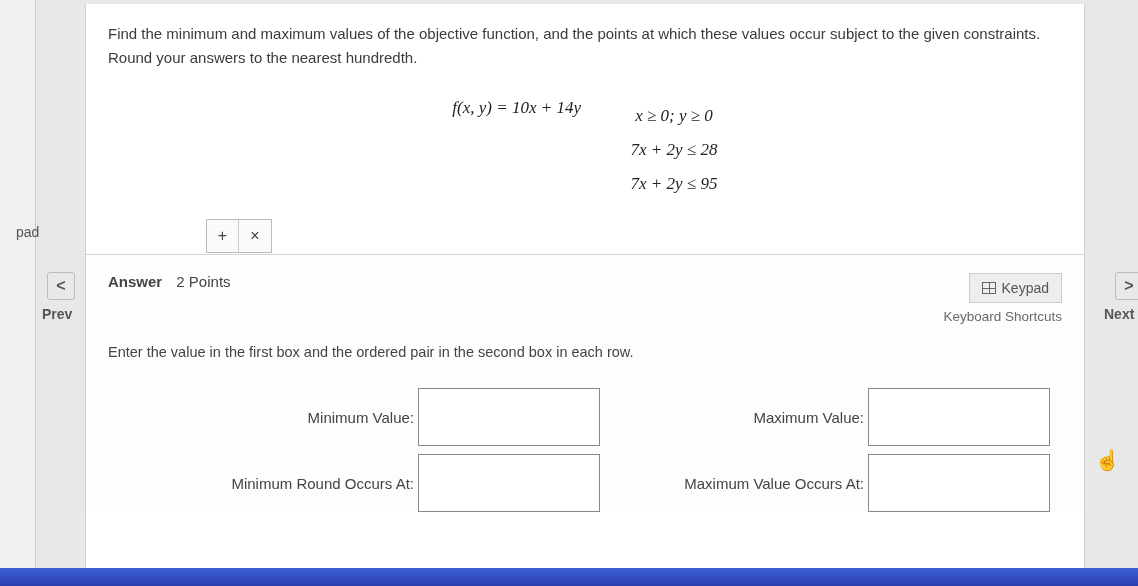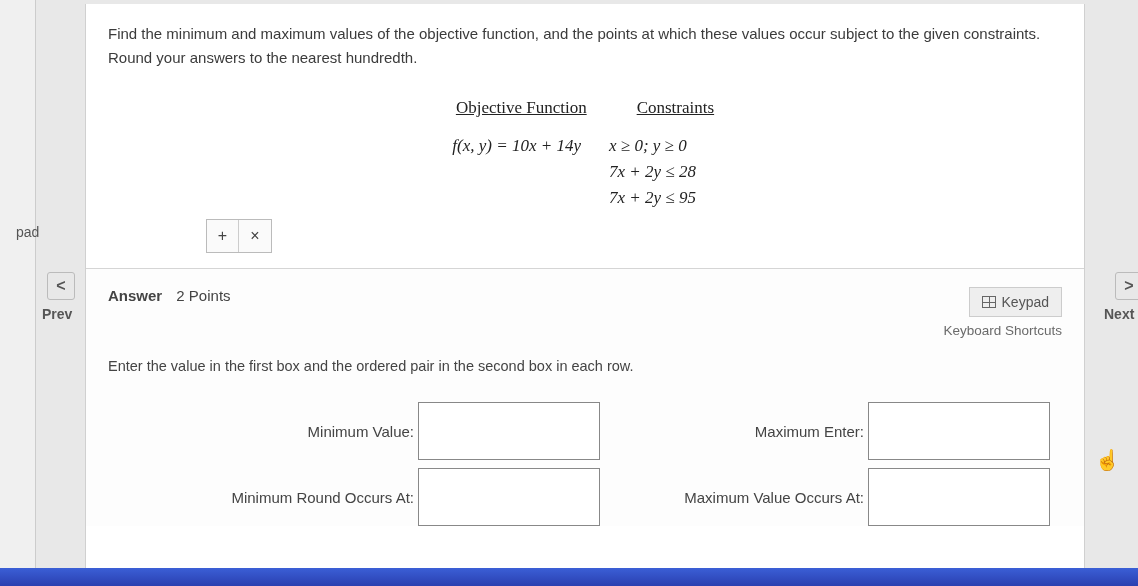"Objective Function" div.math-headers { html: <div> <span>Objective Function</span> <span>Constraints</span> </div> -> none }
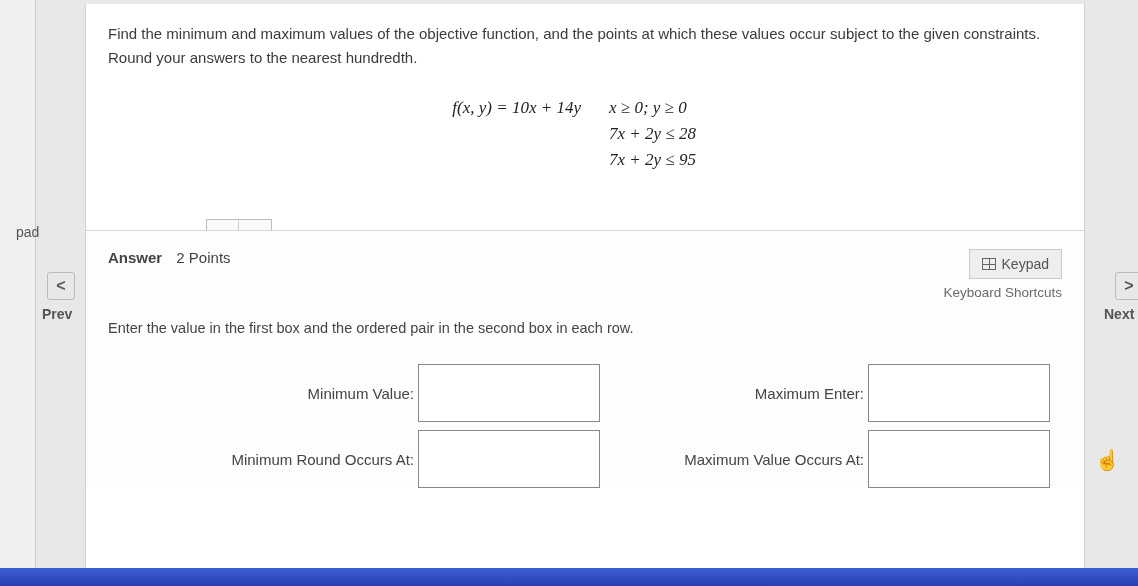"x ≥ 0; y ≥" .math-row .rhs { margin-top: none -> 8px; text-align: left -> center }
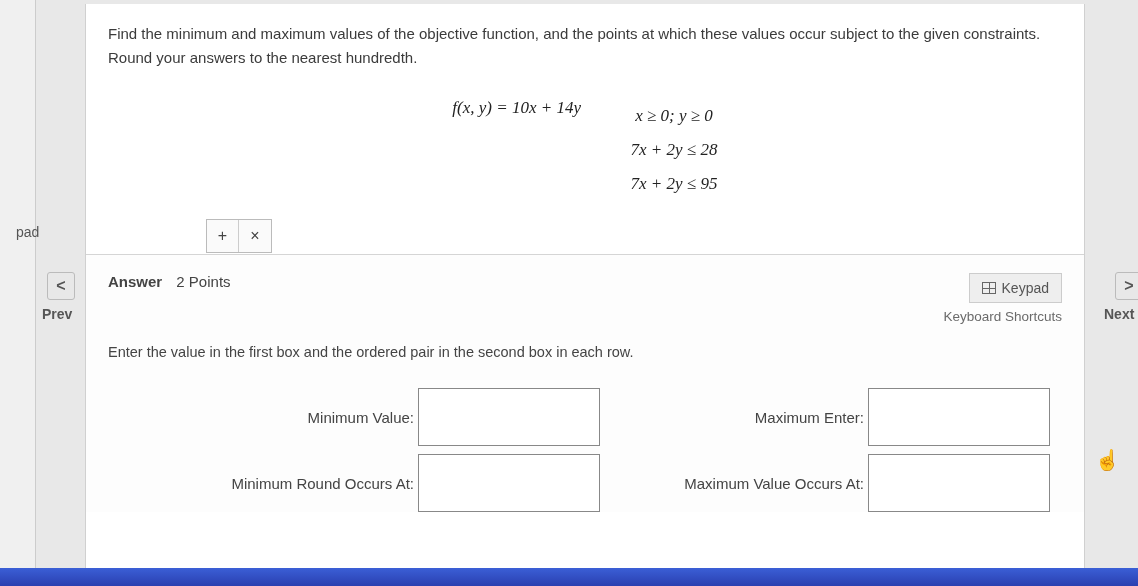"Maximum Enter:" div.ans-label { text: Enter -> Value }
